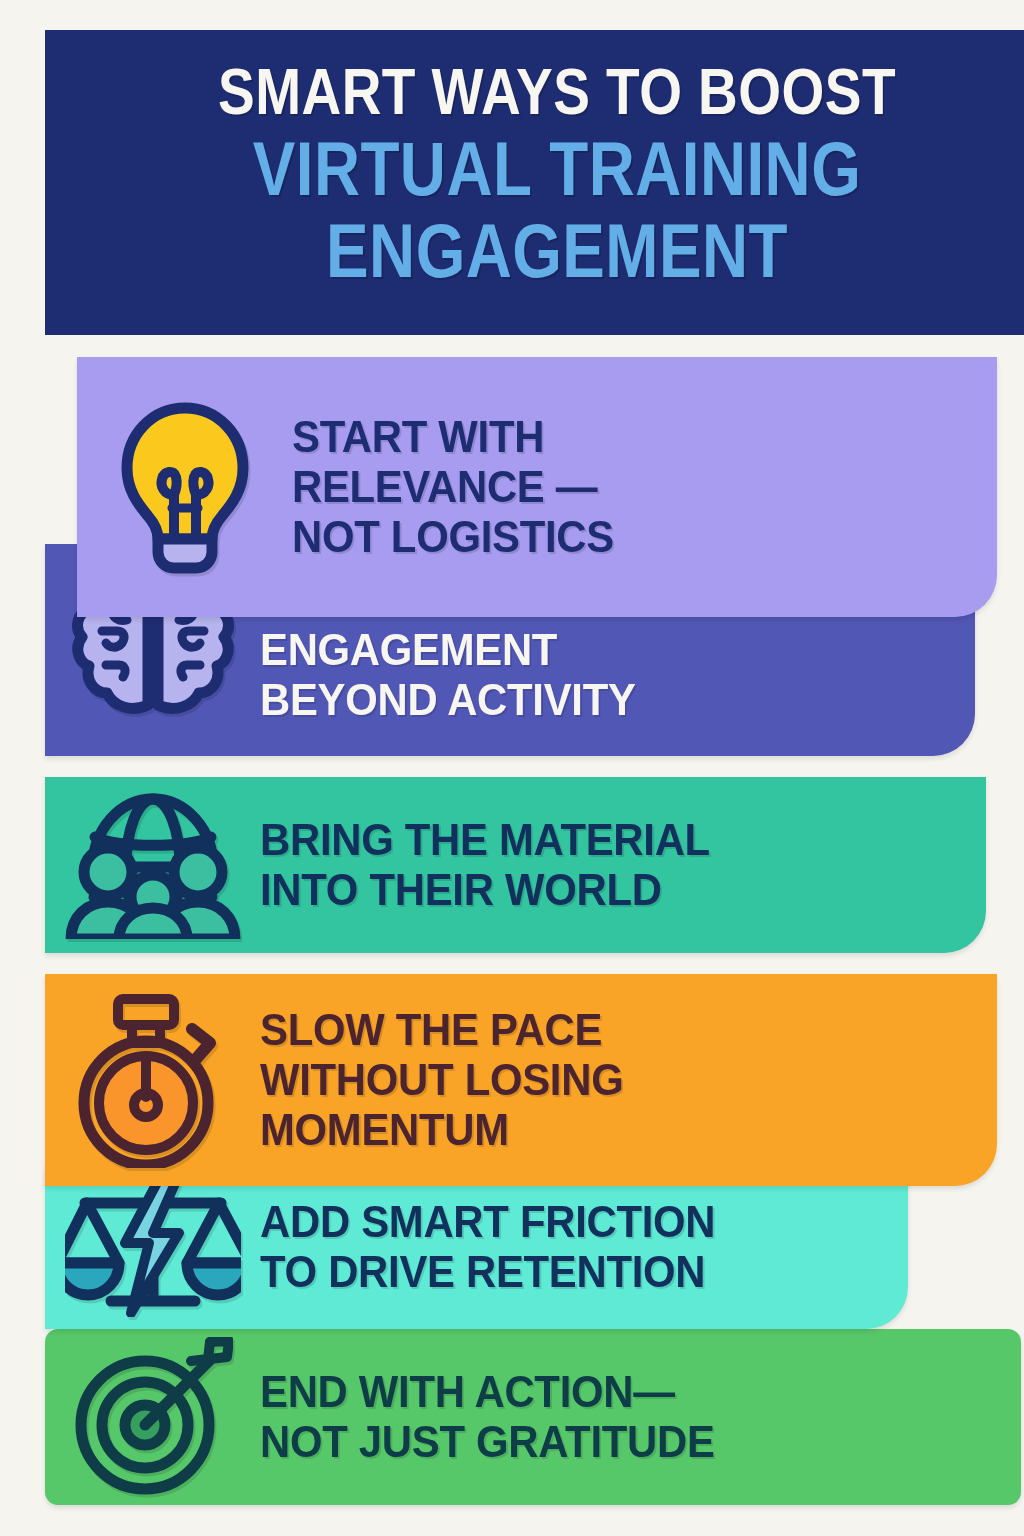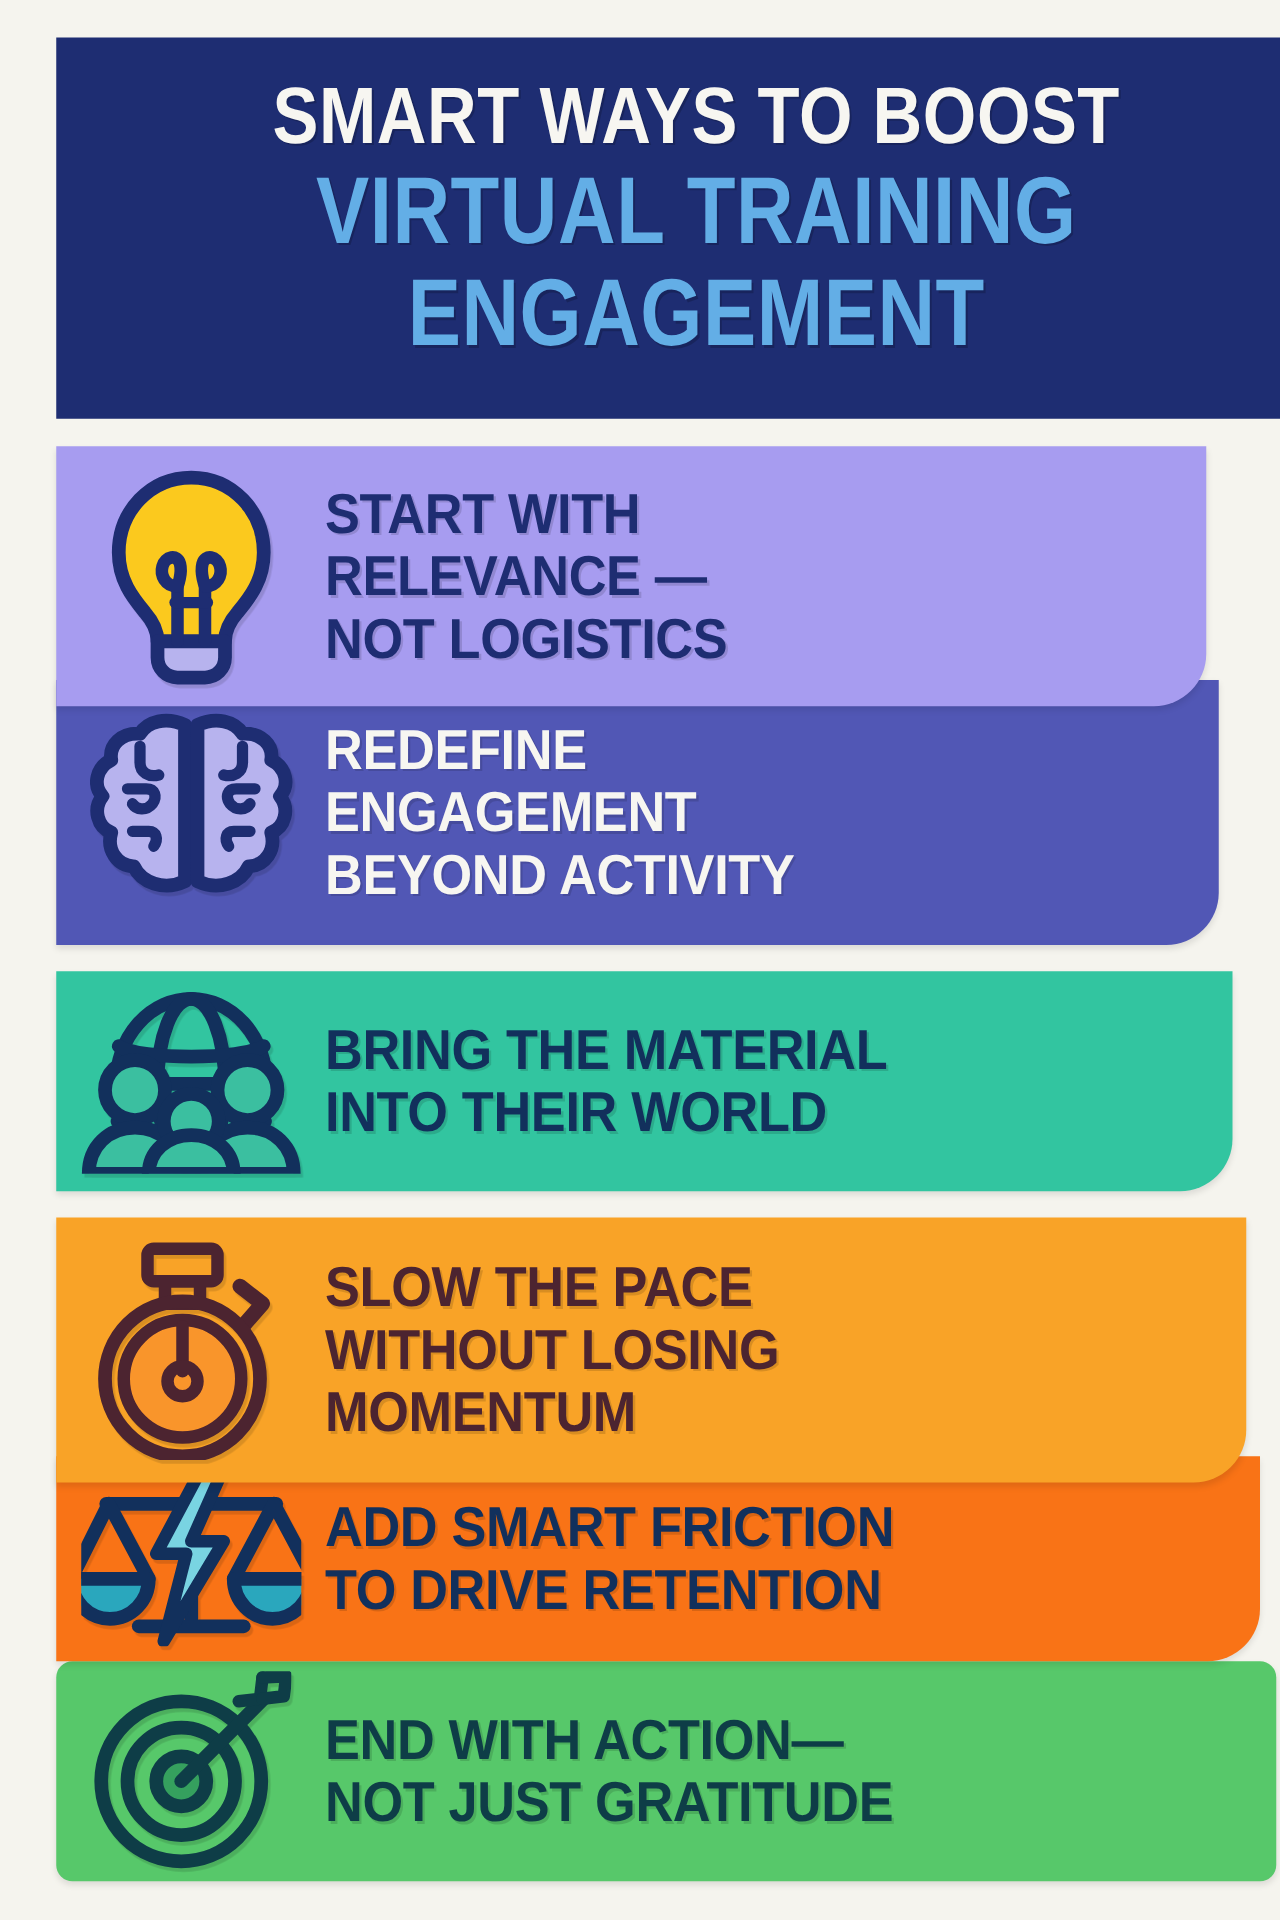"START WITH" #row-1 { height: 208px -> 260px; margin-left: none -> 32px }
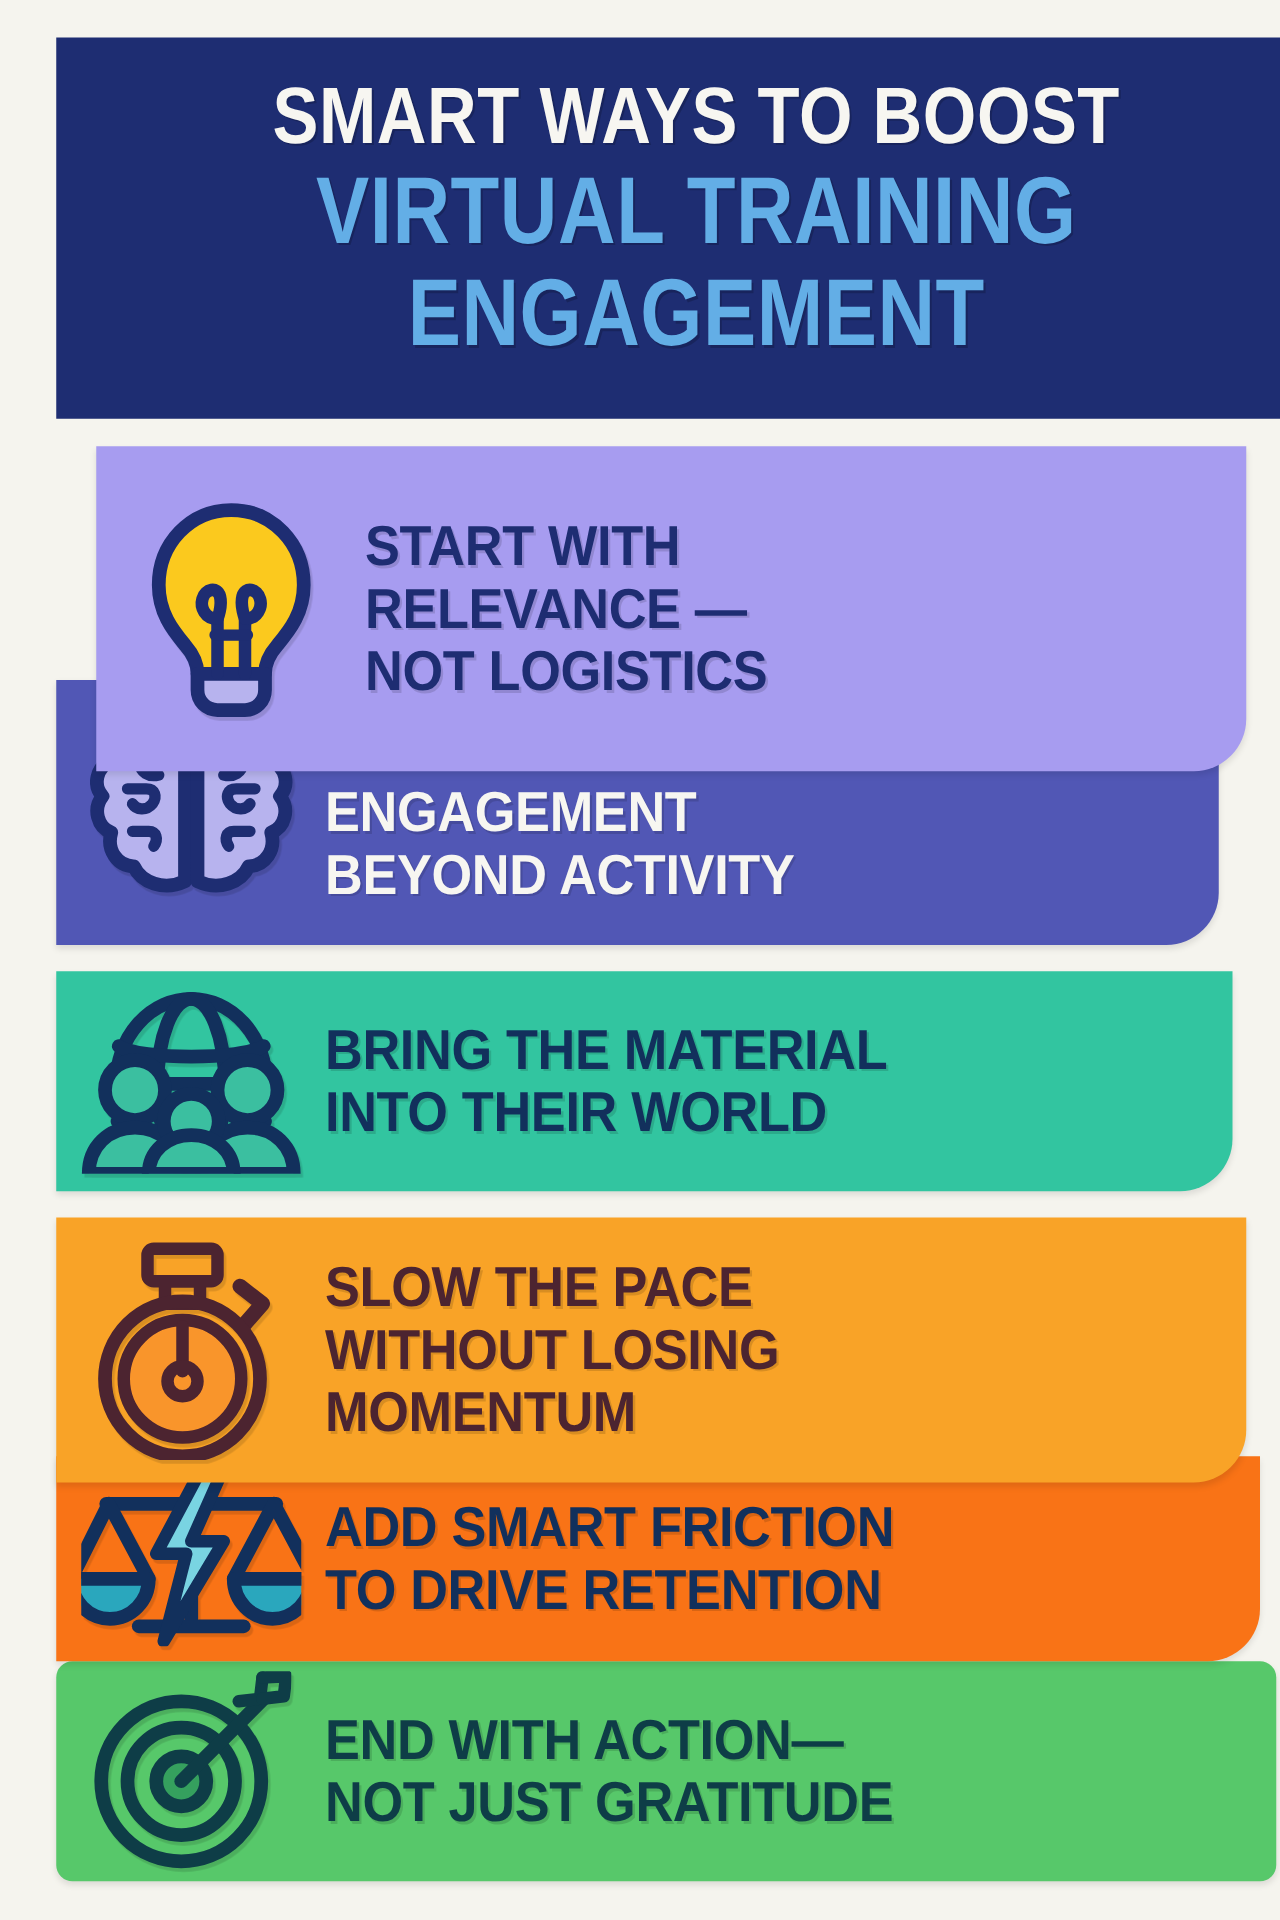"ADD SMART FRICTION" #row-5 { background: #f97316 -> #5eead4; width: 963px -> 863px }
